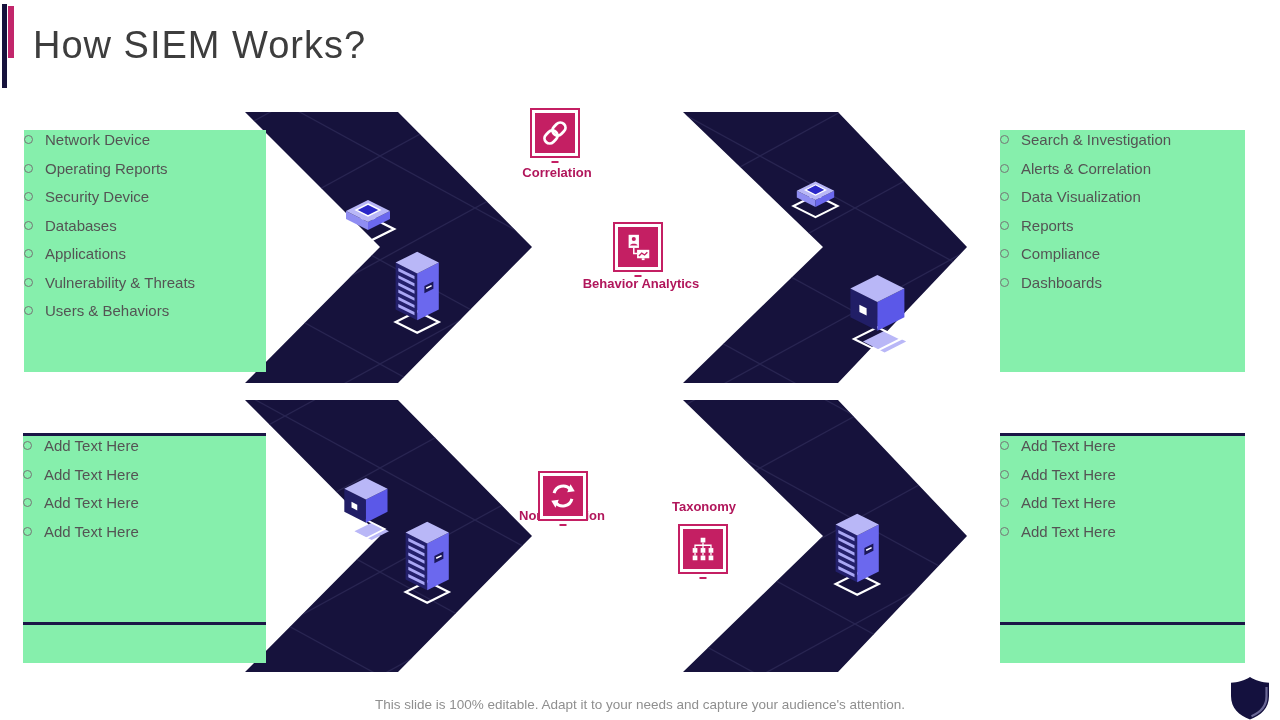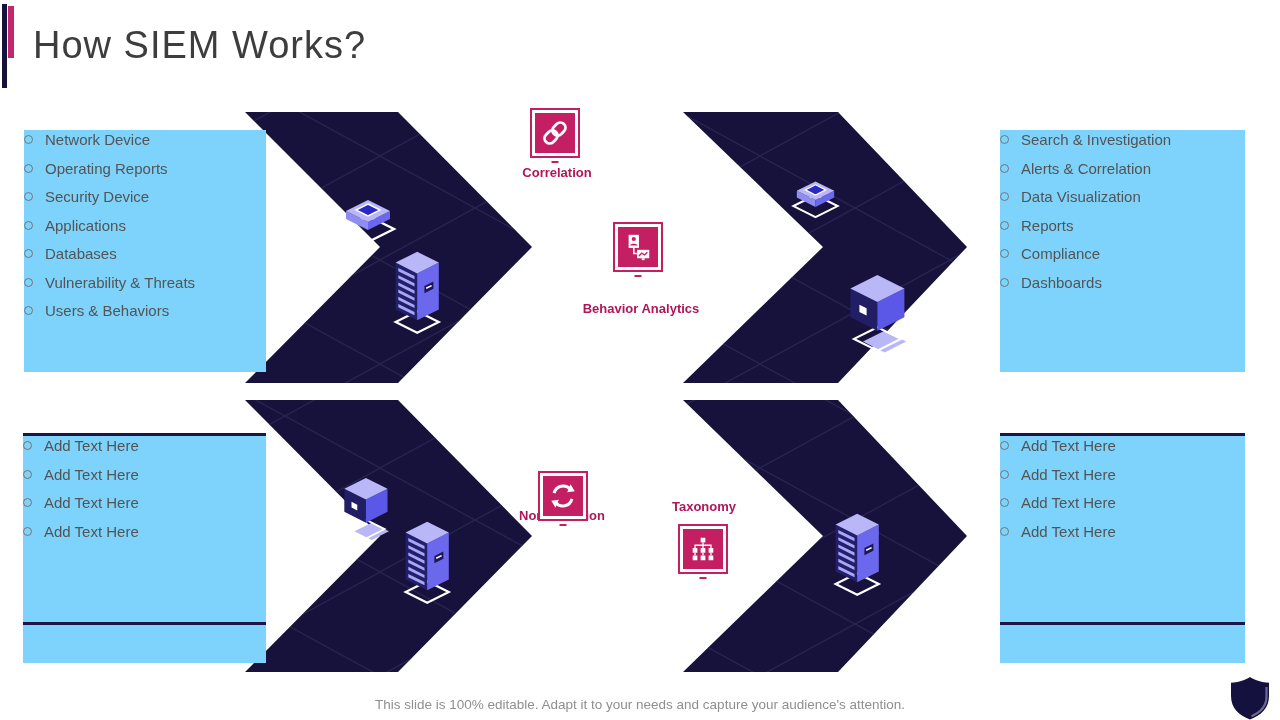"Network Device" .panel { background: #7dd3fc -> #86efac }
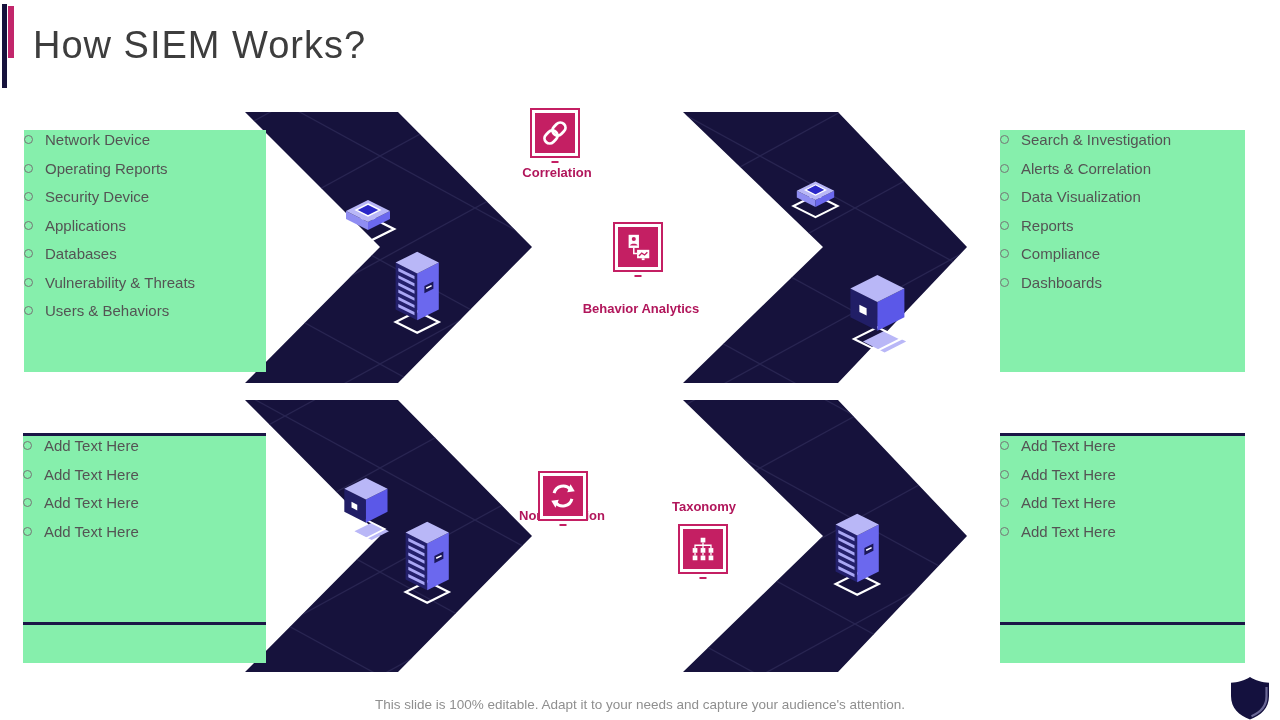"Applications" li { order: before "Databases" -> after "Databases" }
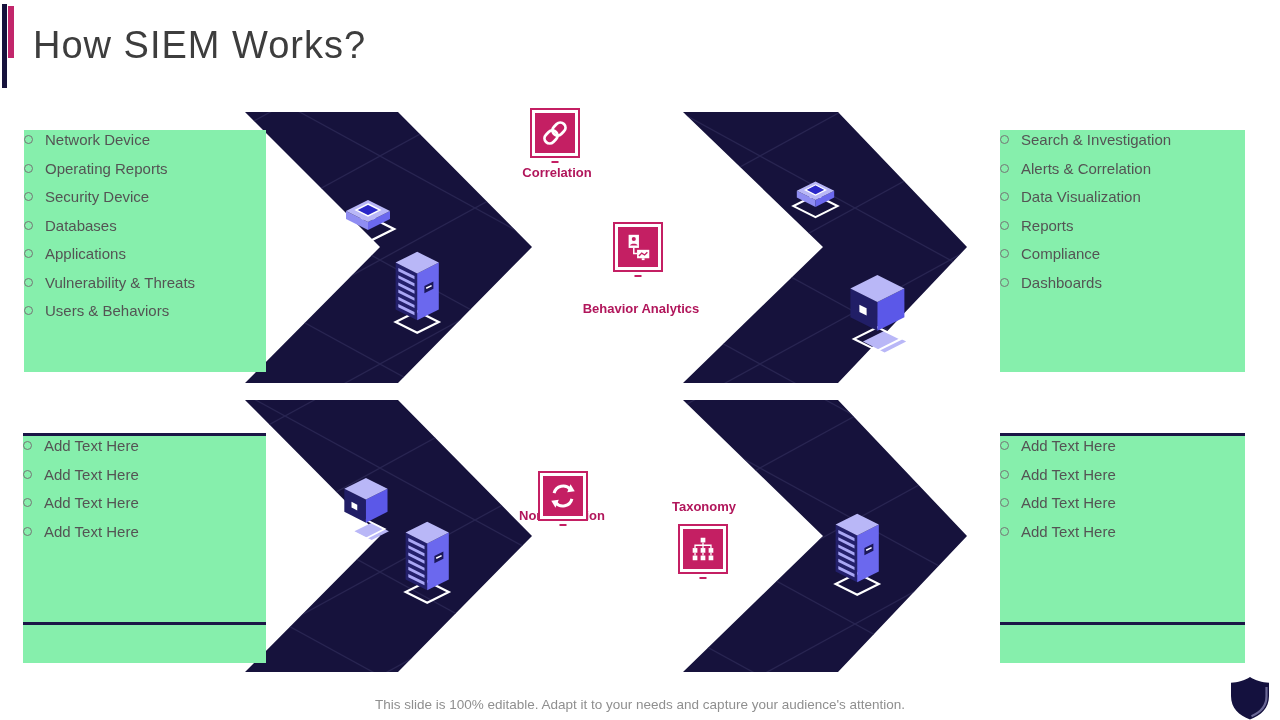"Behavior Analytics" div.abs { top: 301px -> 276px }
